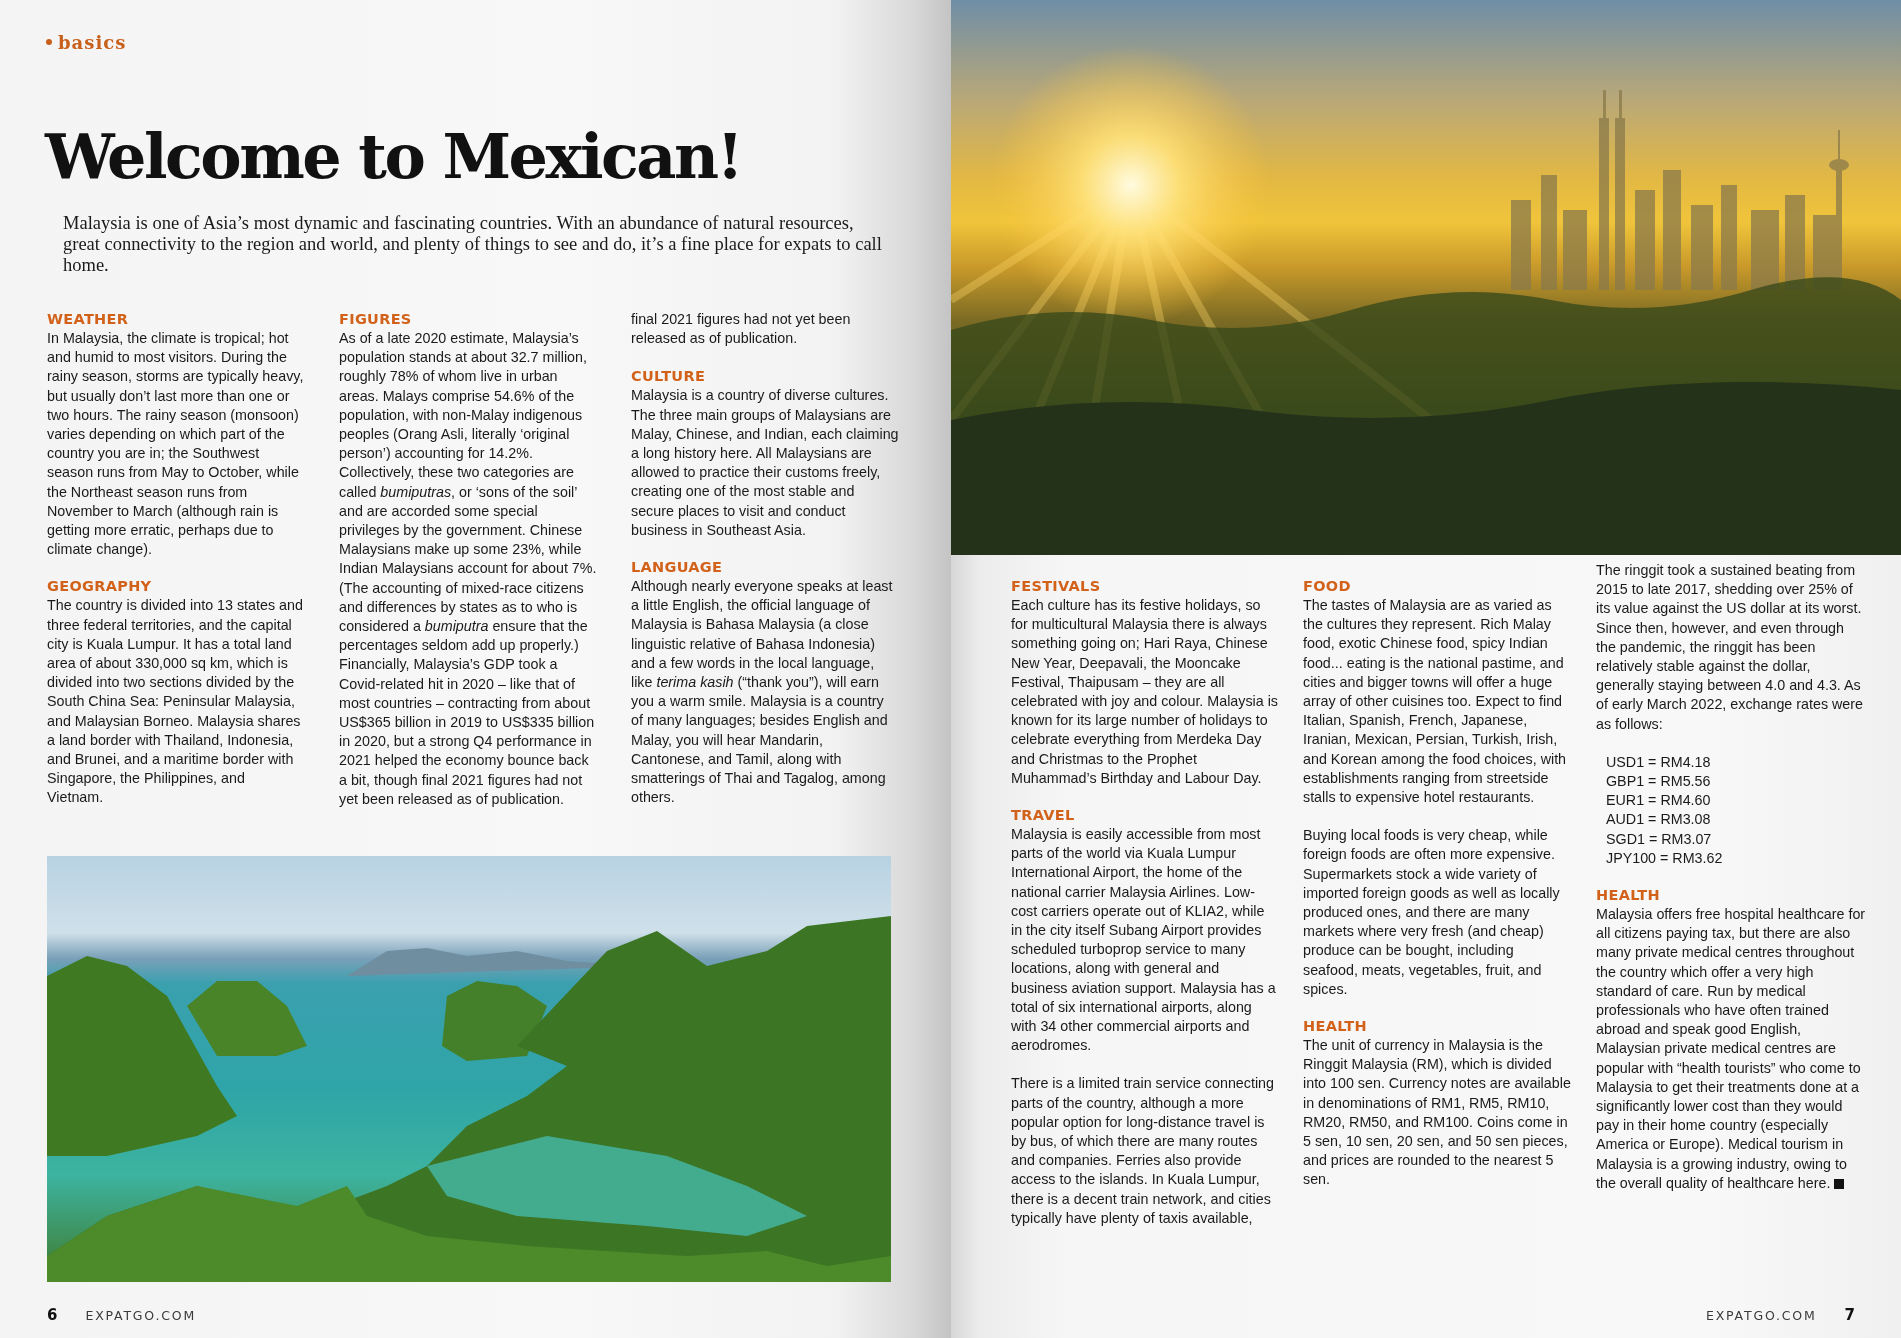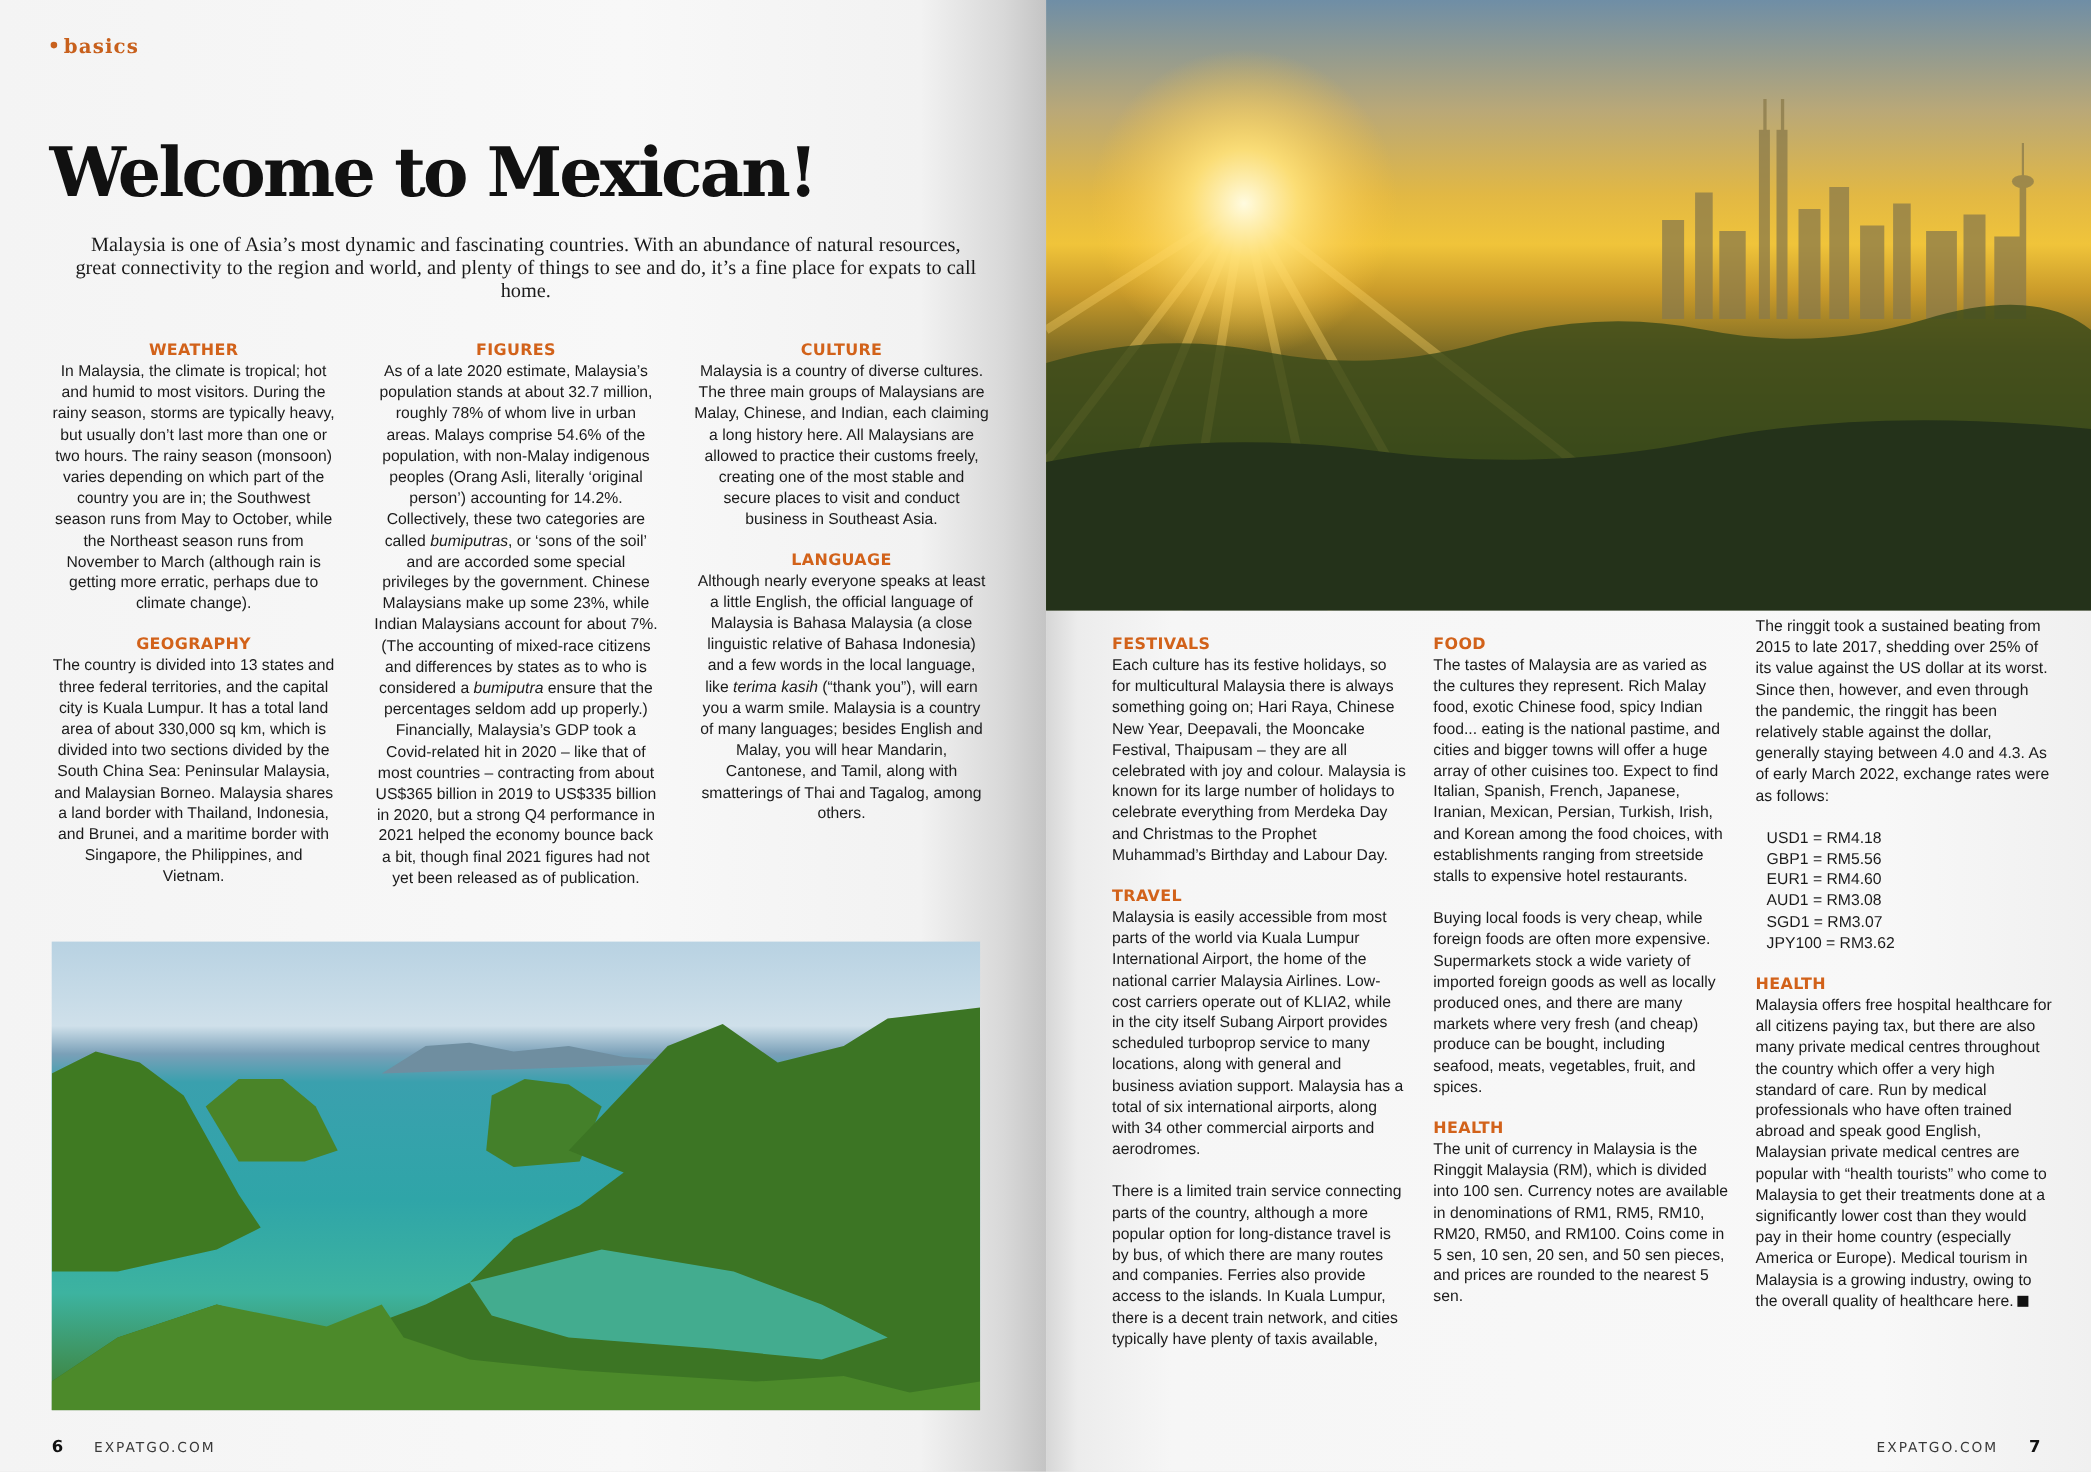"basics" .page-left { text-align: center -> none }
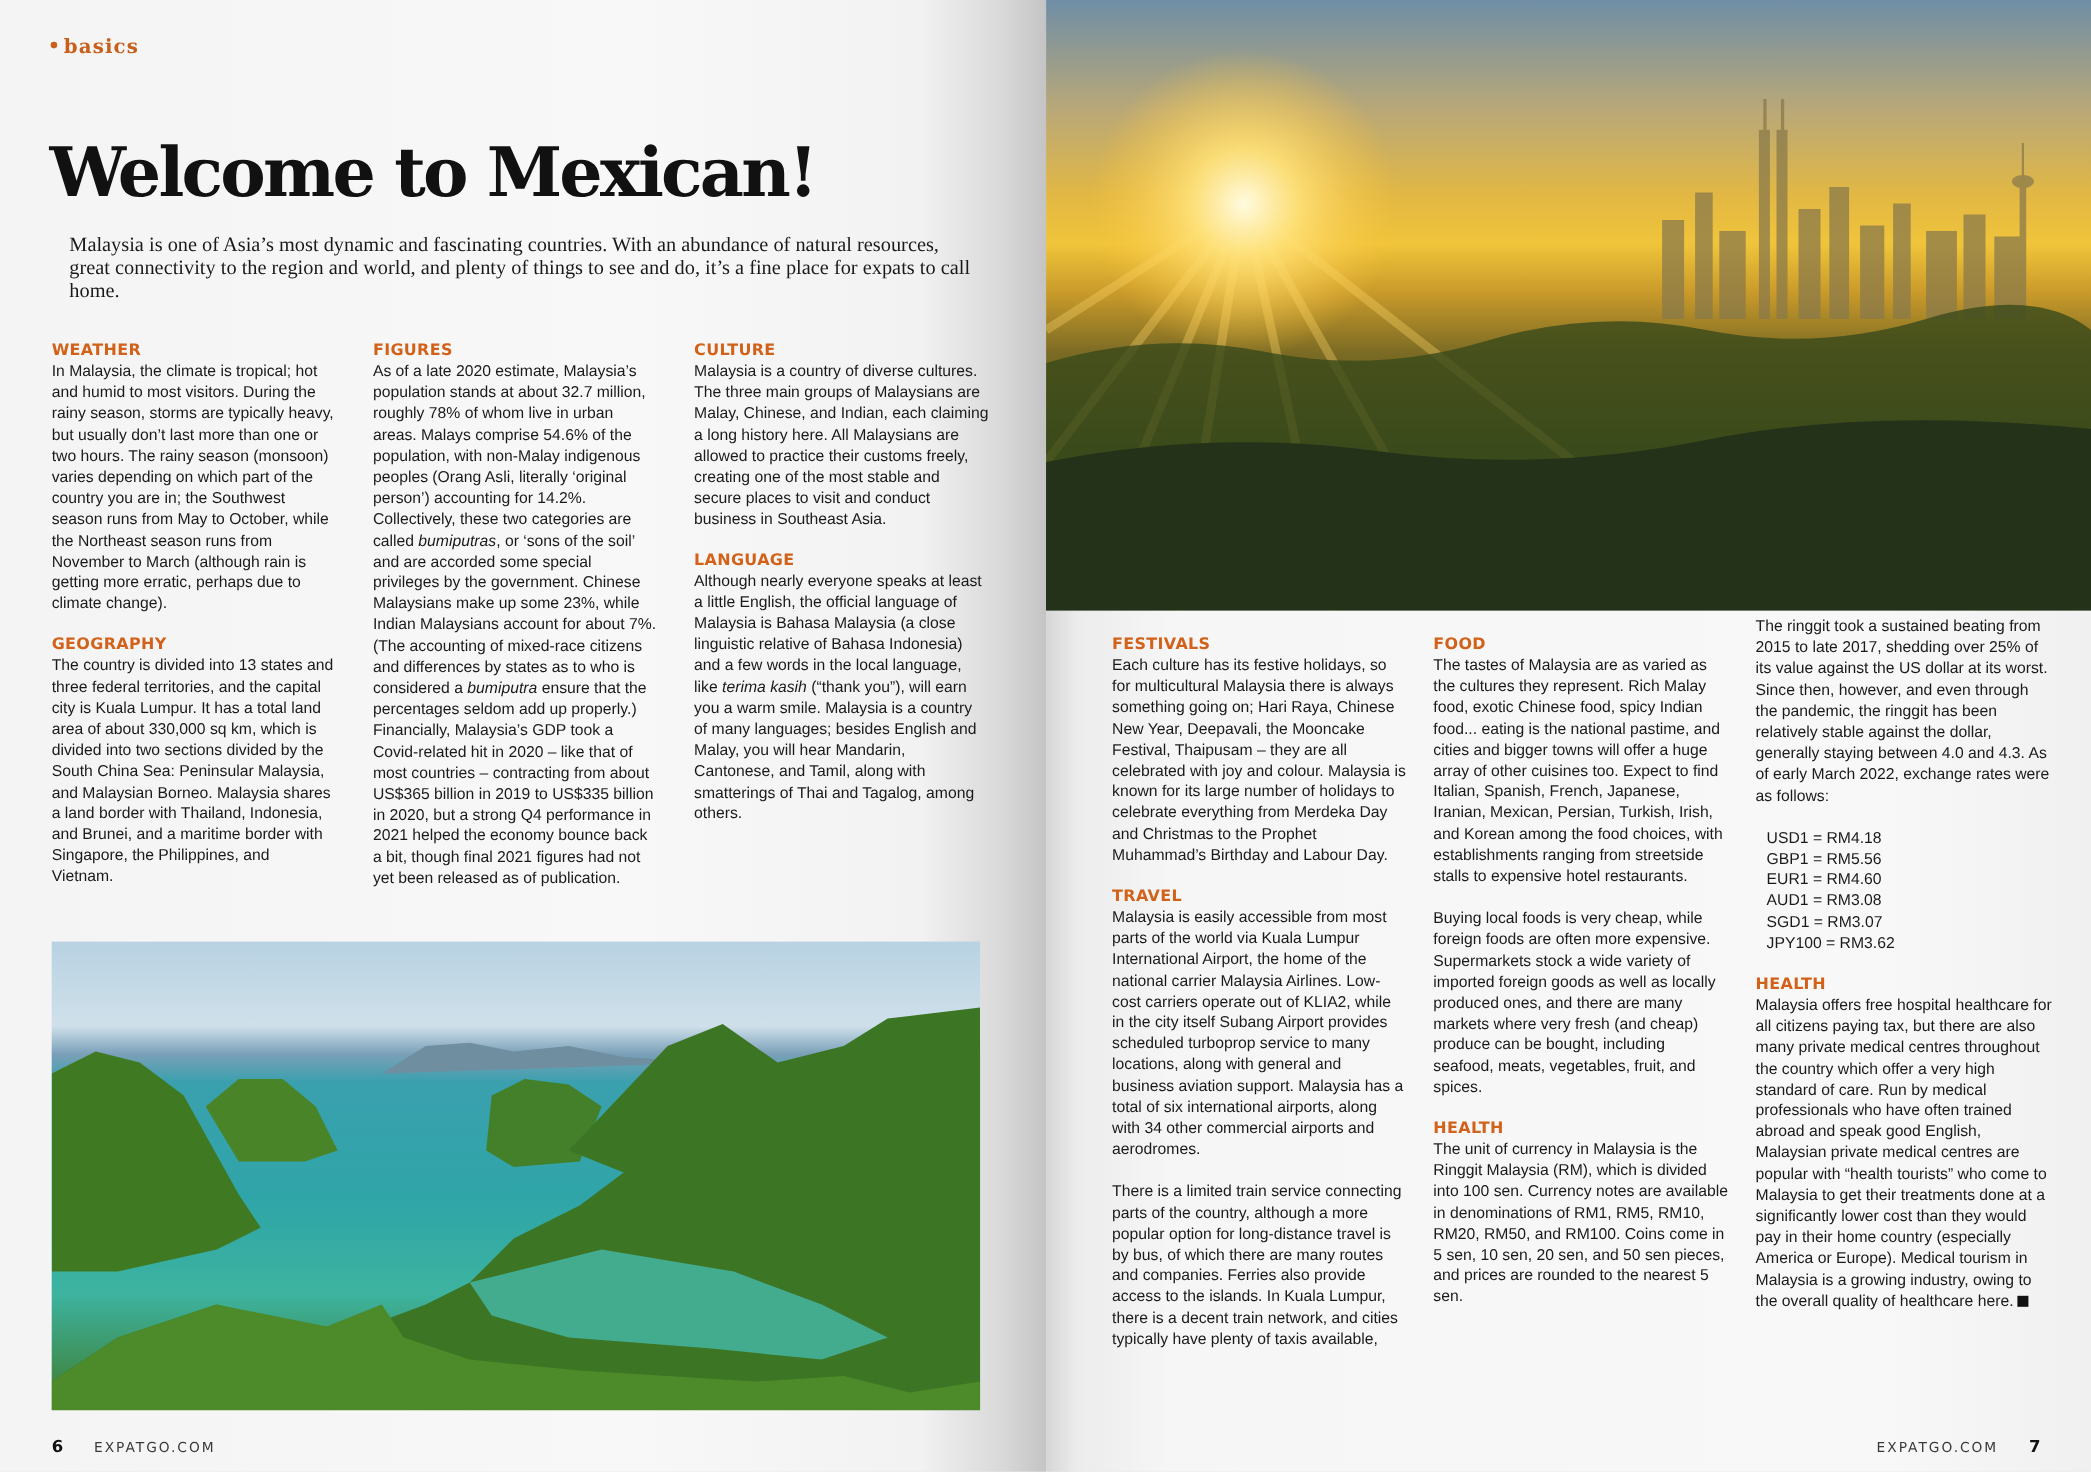"final 2021 figures had not" p { html: none -> <p>final 2021 figures had not yet been released as of publication.</p> }
